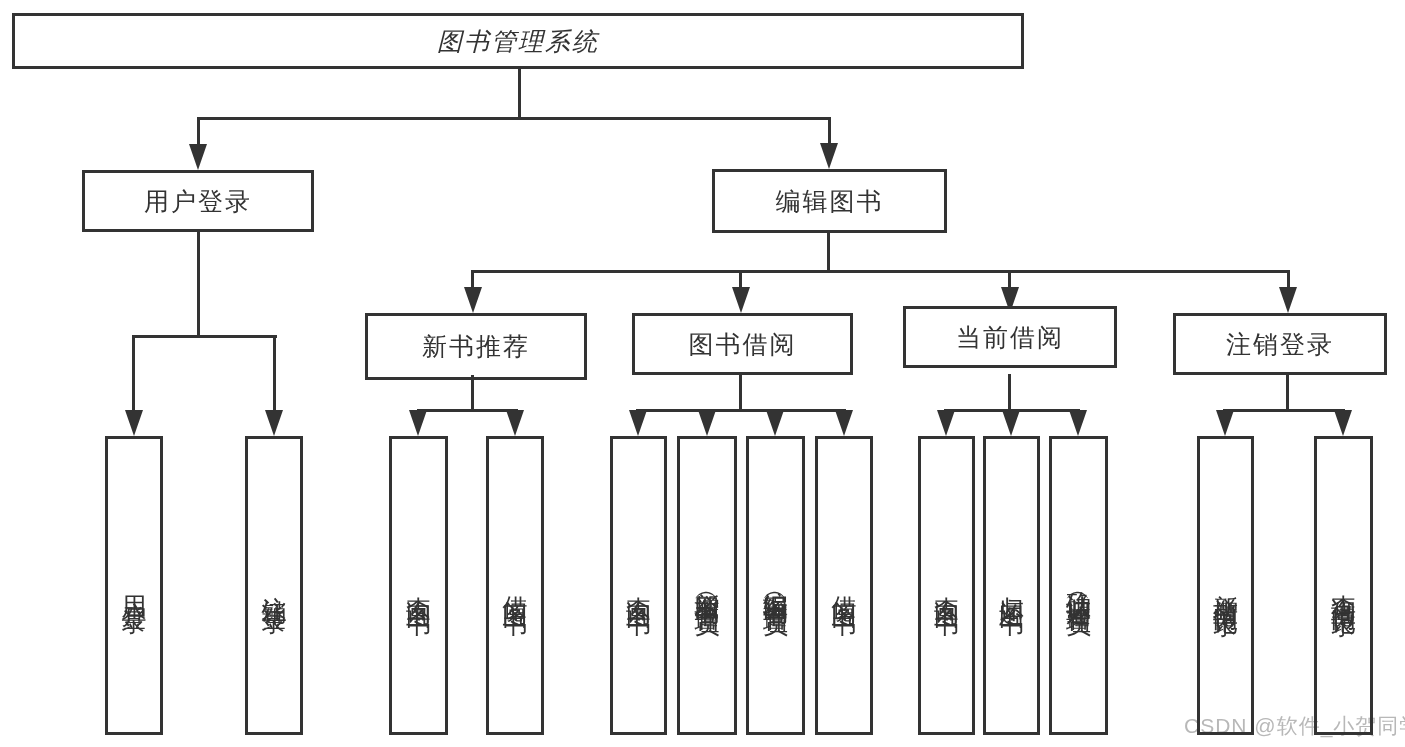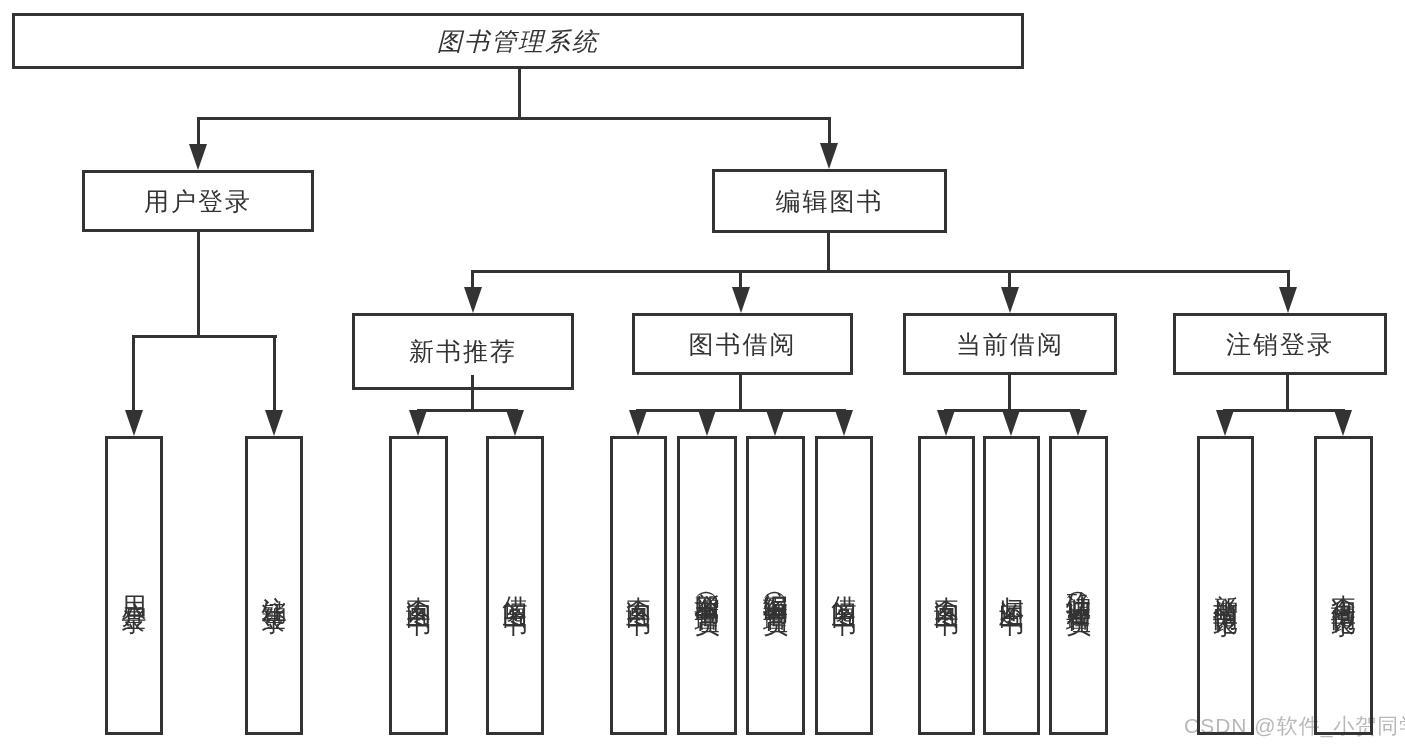"新书推荐" div.box { height: 77px -> 67px; left: 352px -> 365px }
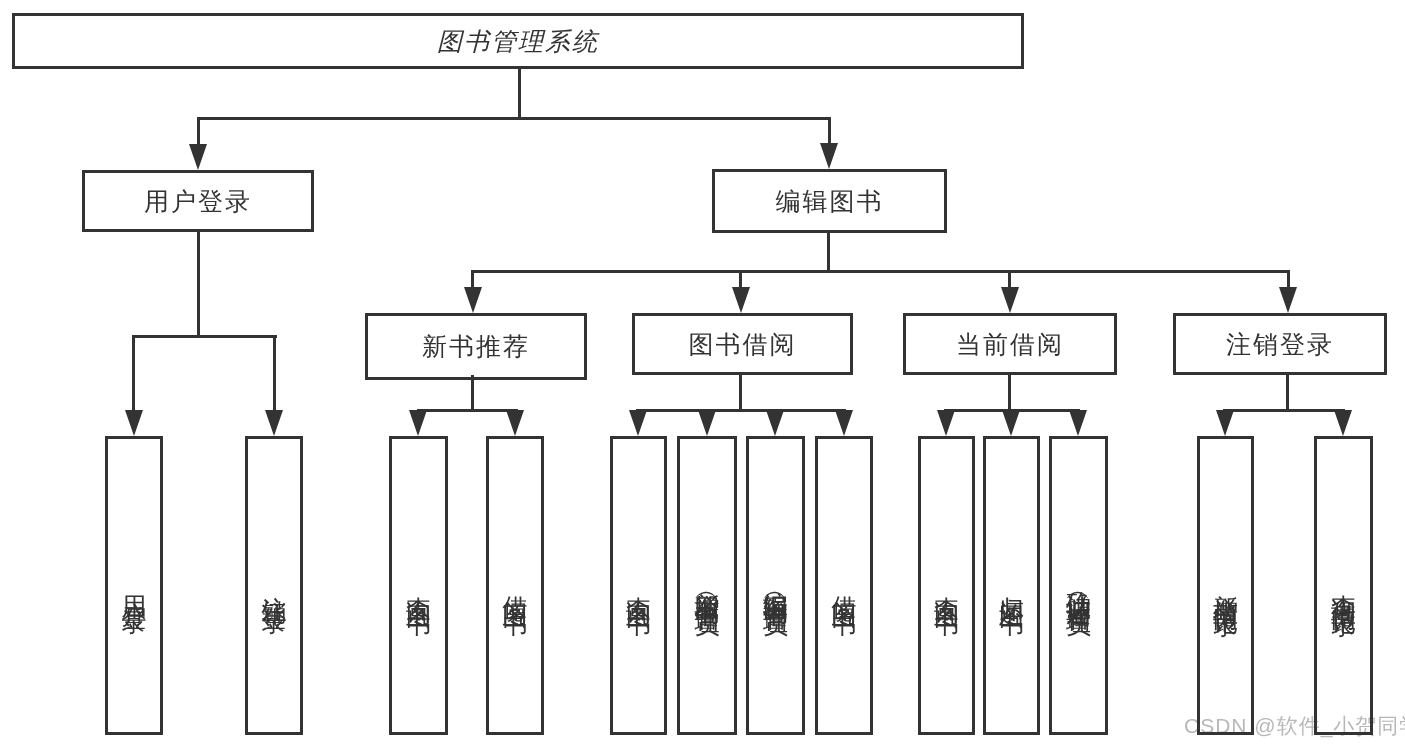"当前借阅" div.box { top: 313px -> 306px }
